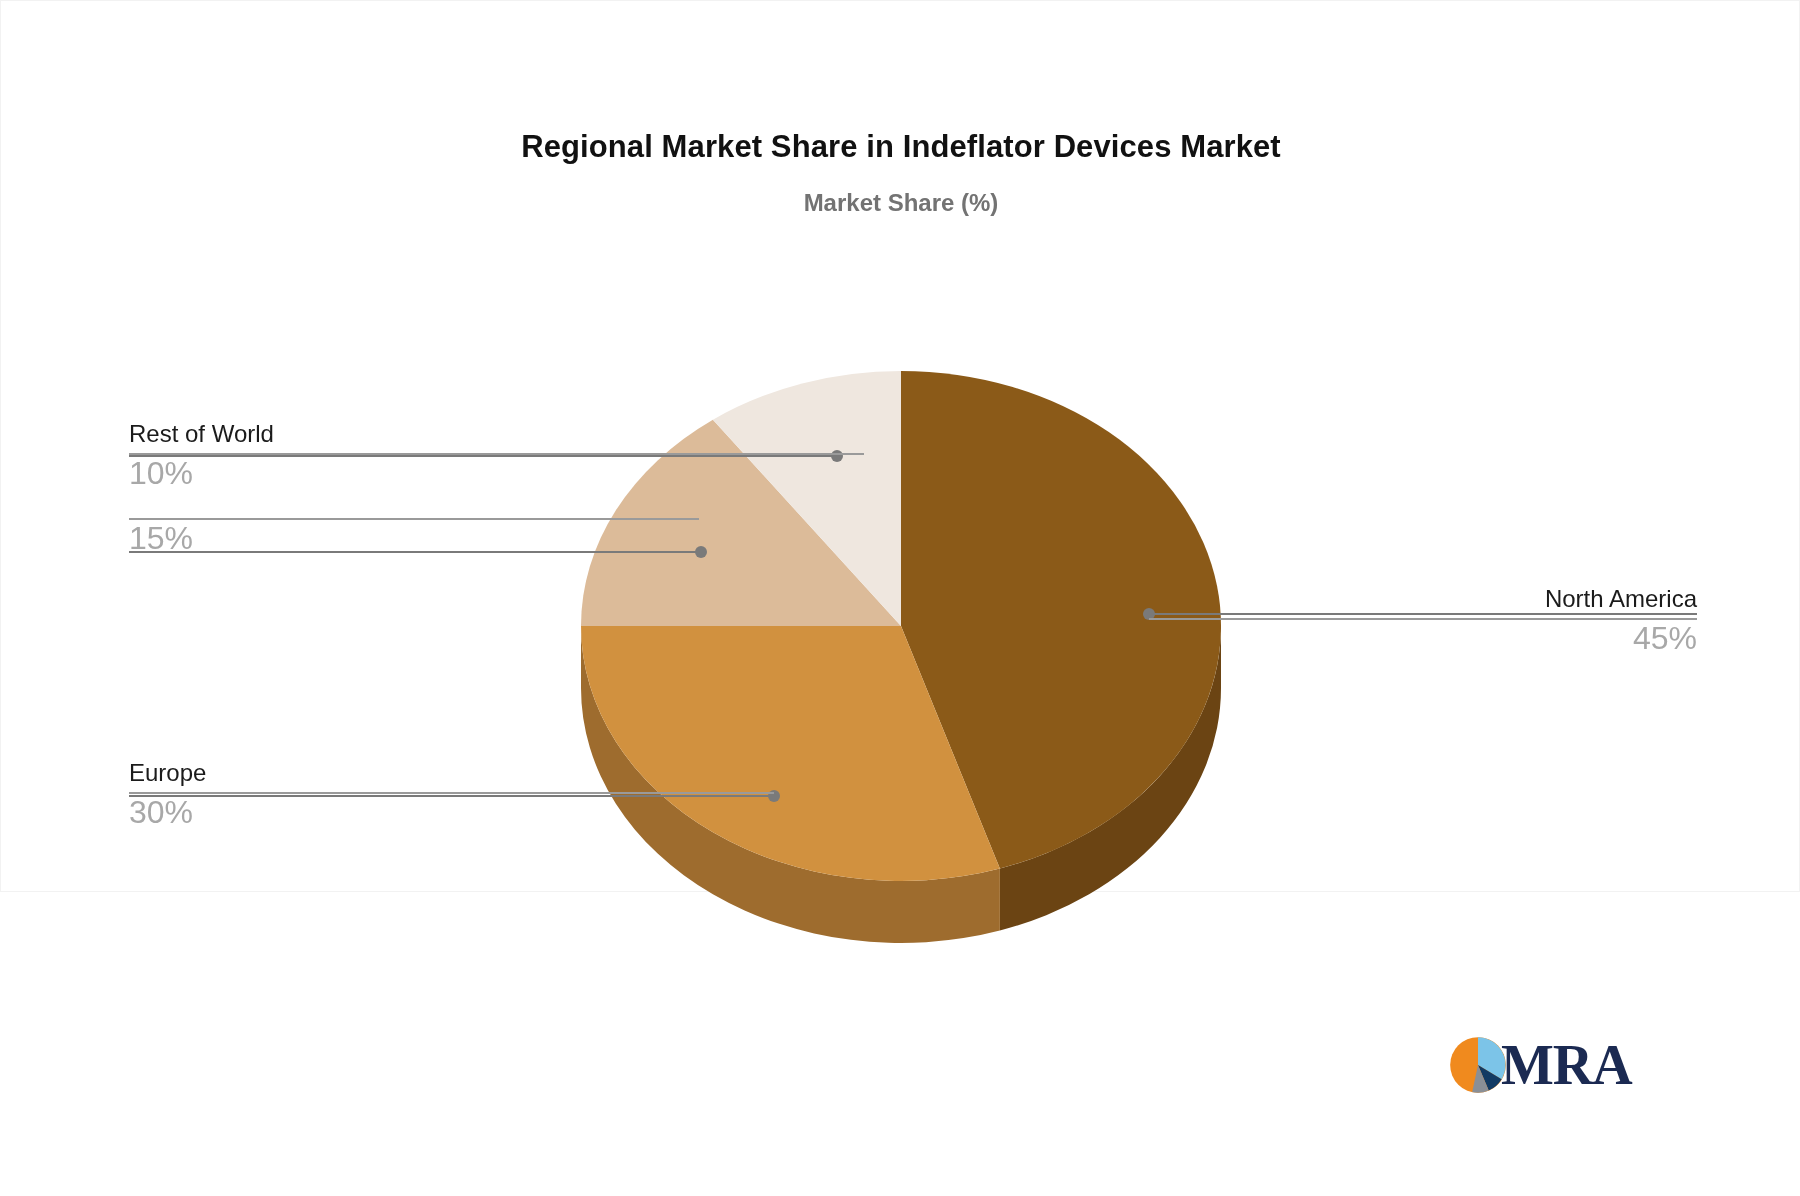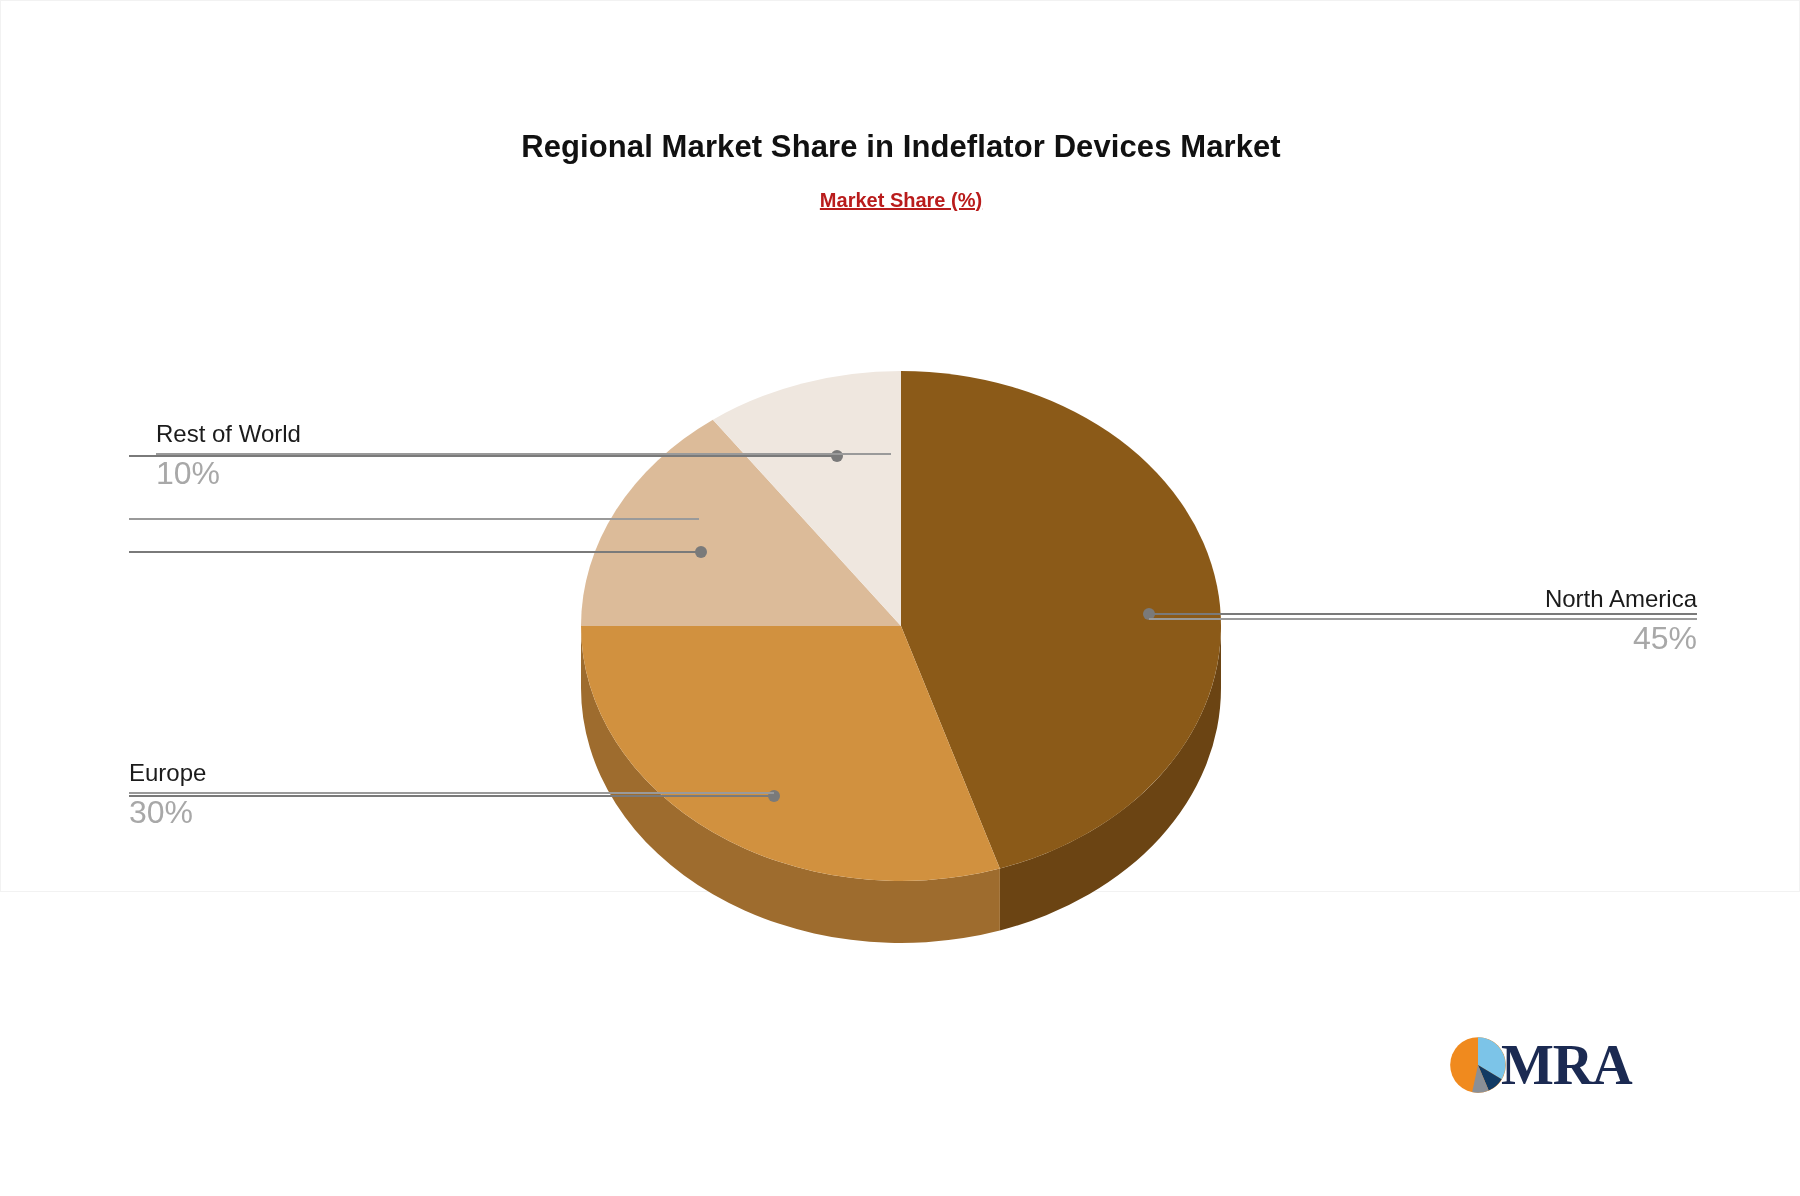"Market Share (%)" .chart-subtitle { color: #b91c1c -> #737373; font-size: 20px -> 24px; text-decoration: underline -> none }
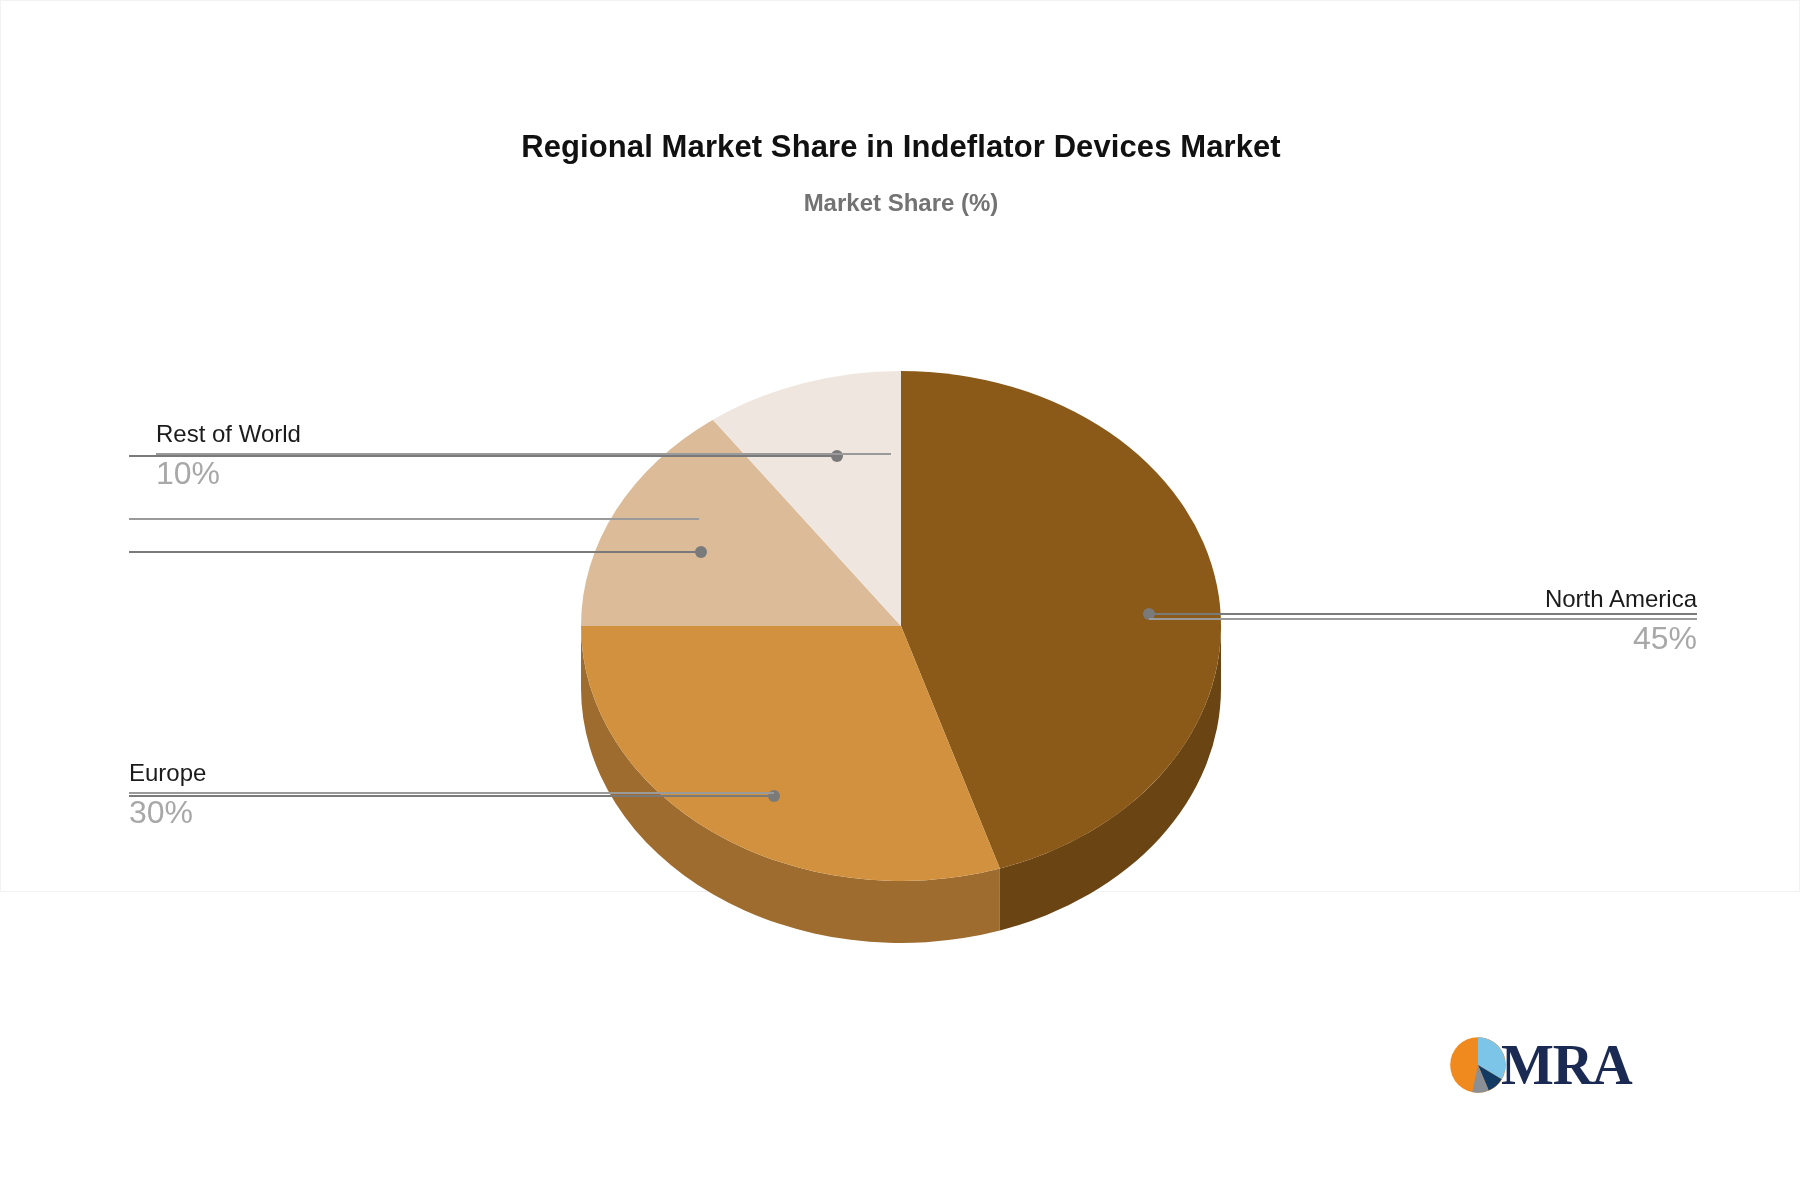"Rest of World" #callout-row { margin-left: 27px -> none }
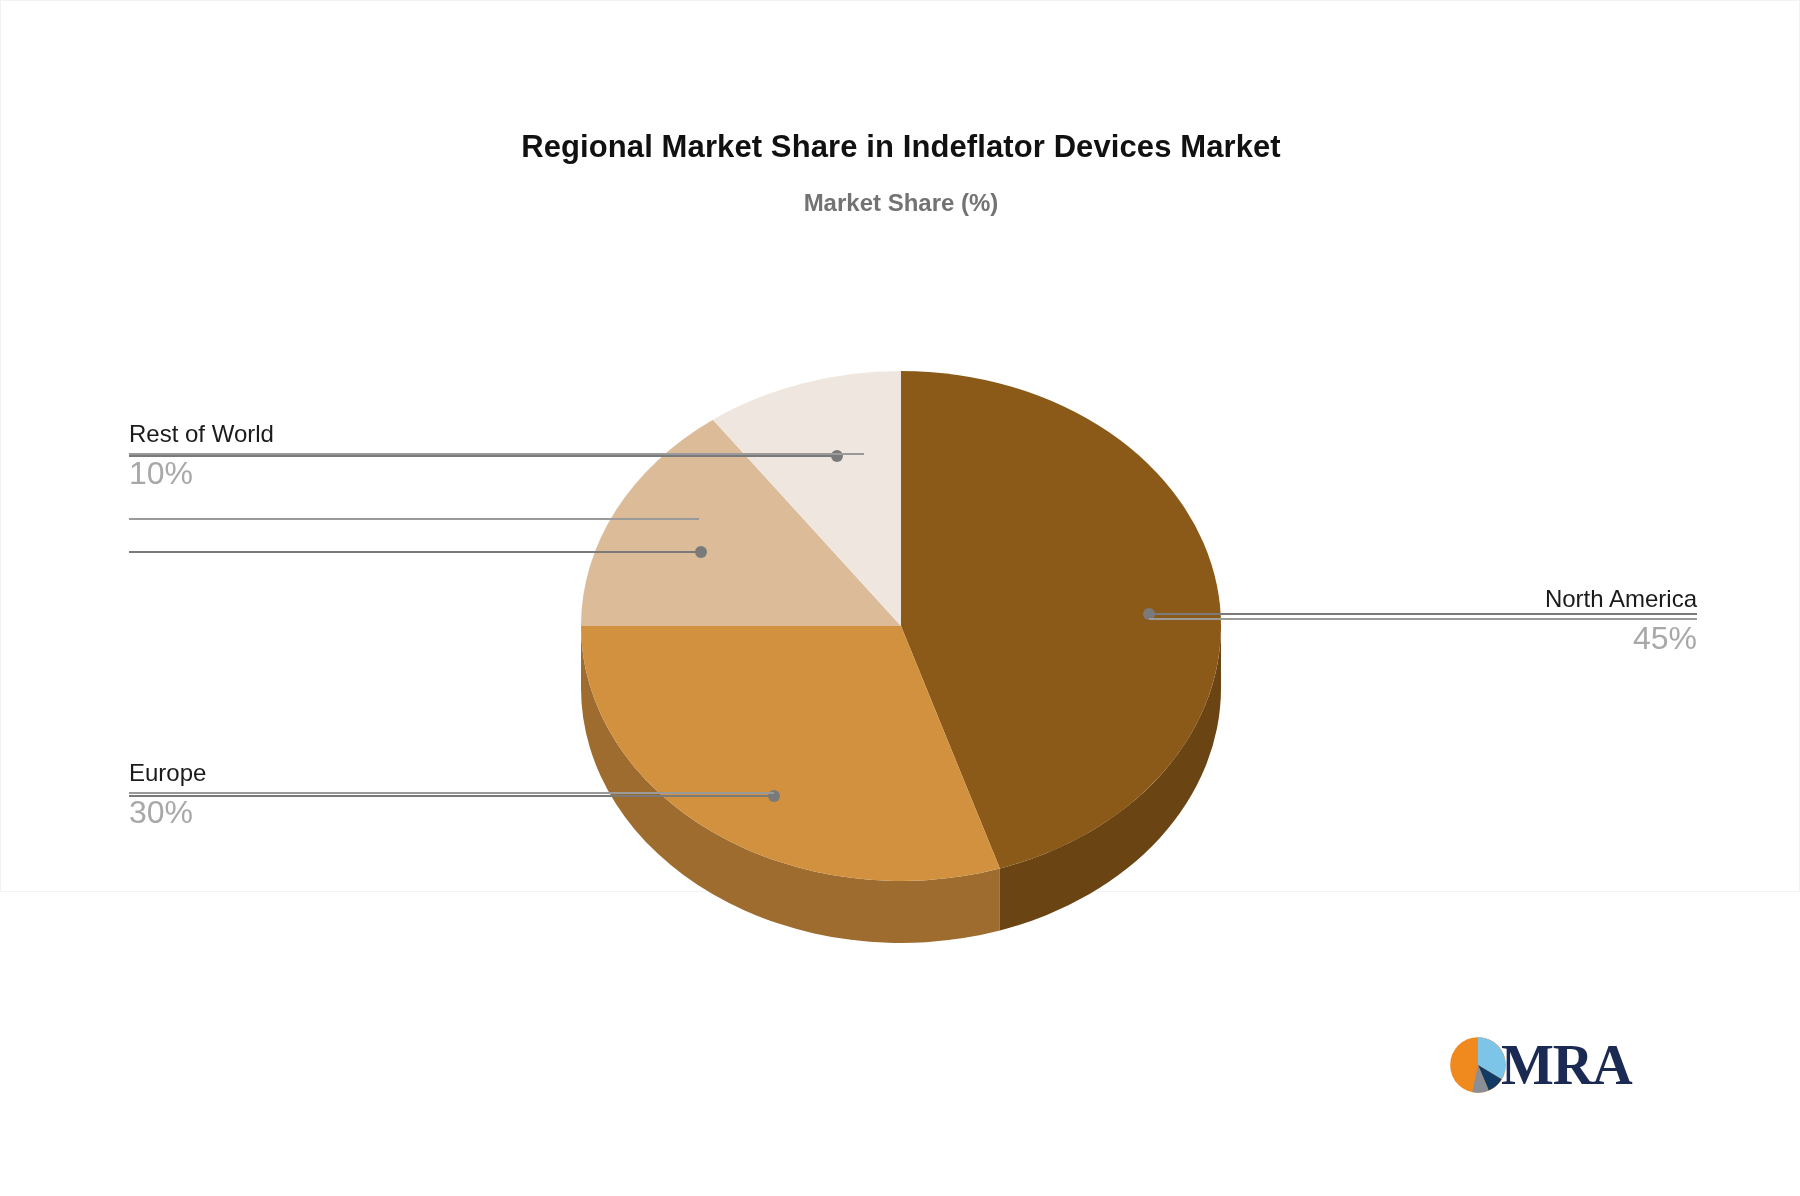"15%" div.cl-value { html: none -> <div>15%</div> }
